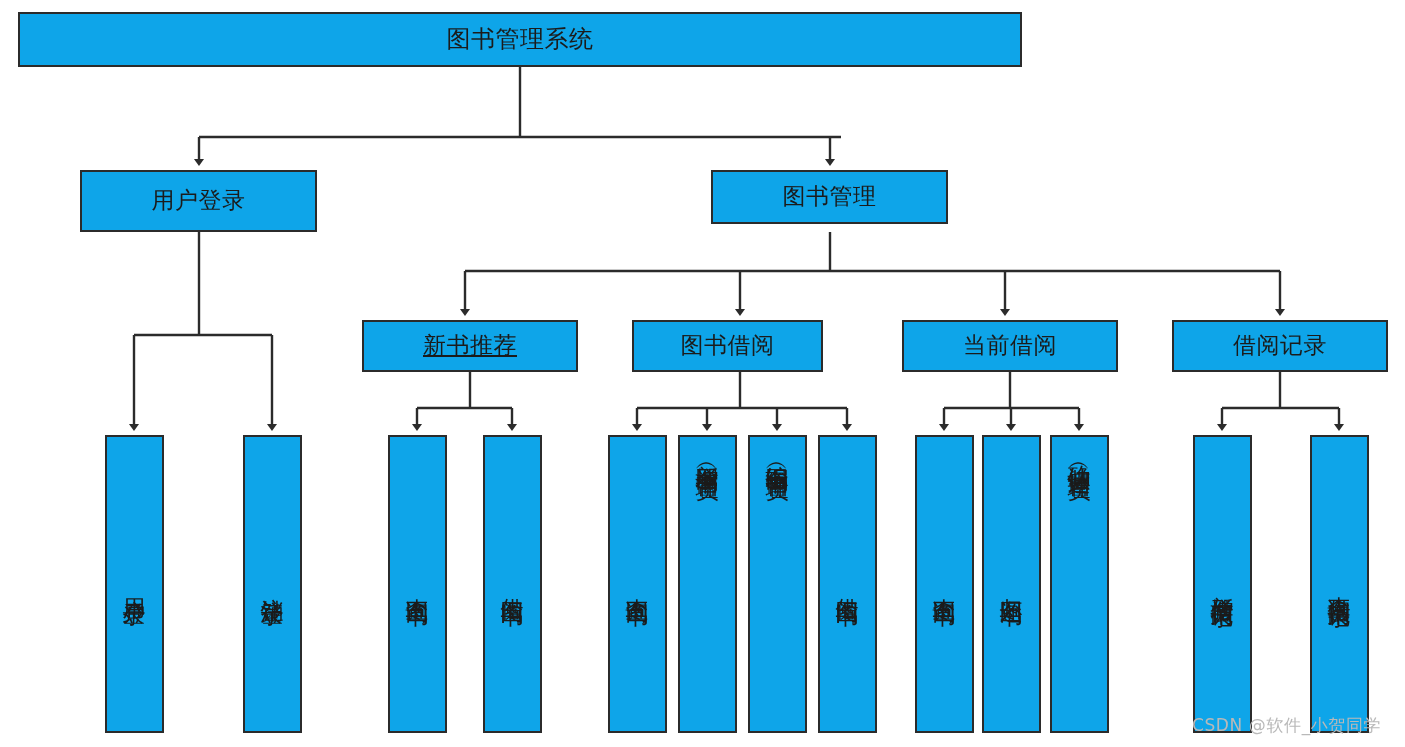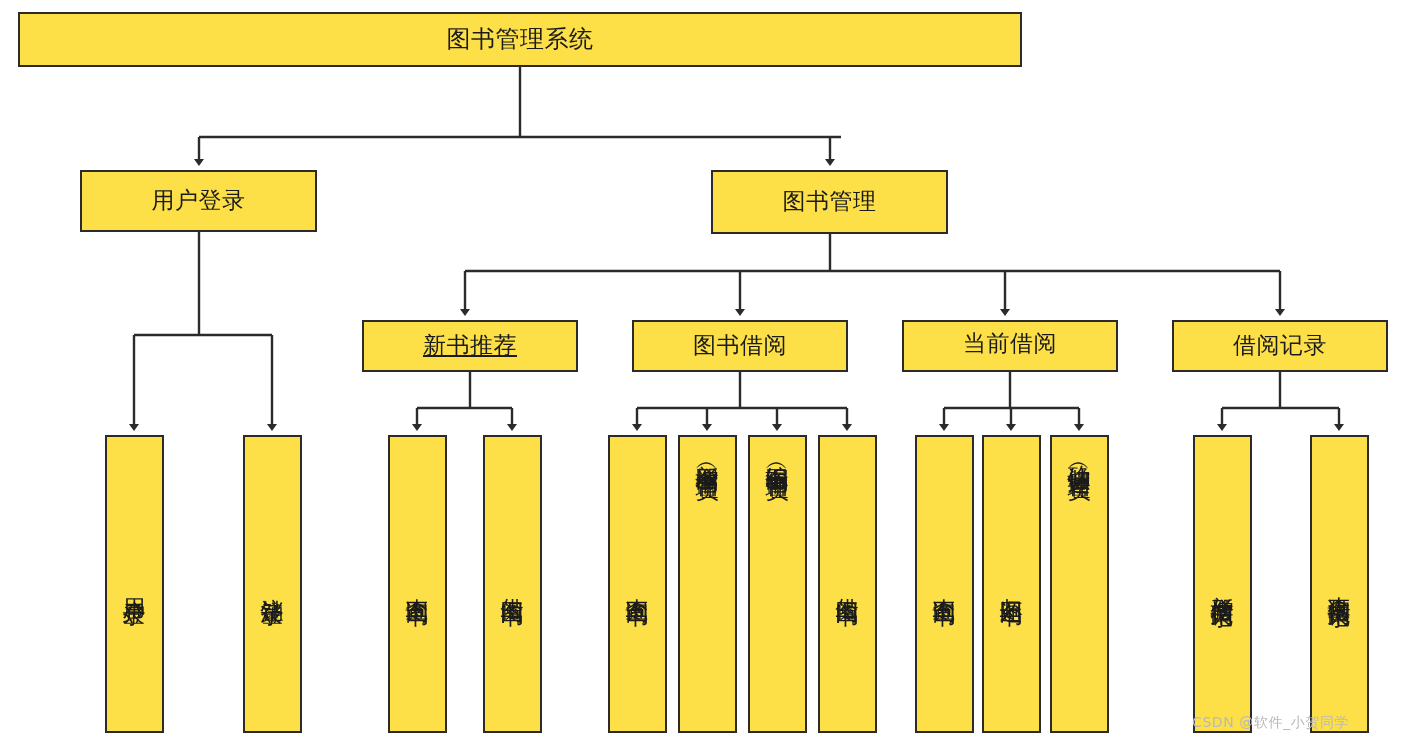"图书管理系统" .node { background: #fde047 -> #0ea5e9 }
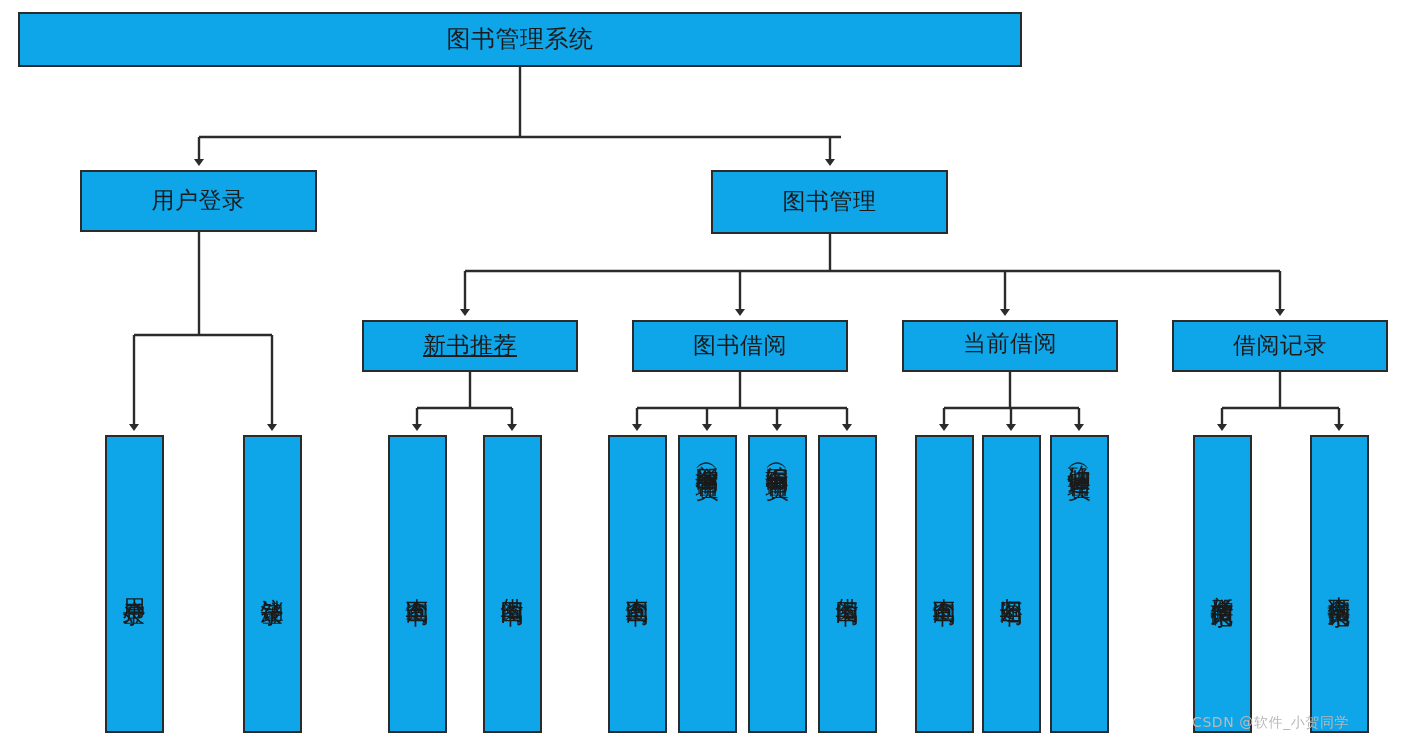"图书管理" div.node { height: 64px -> 54px }
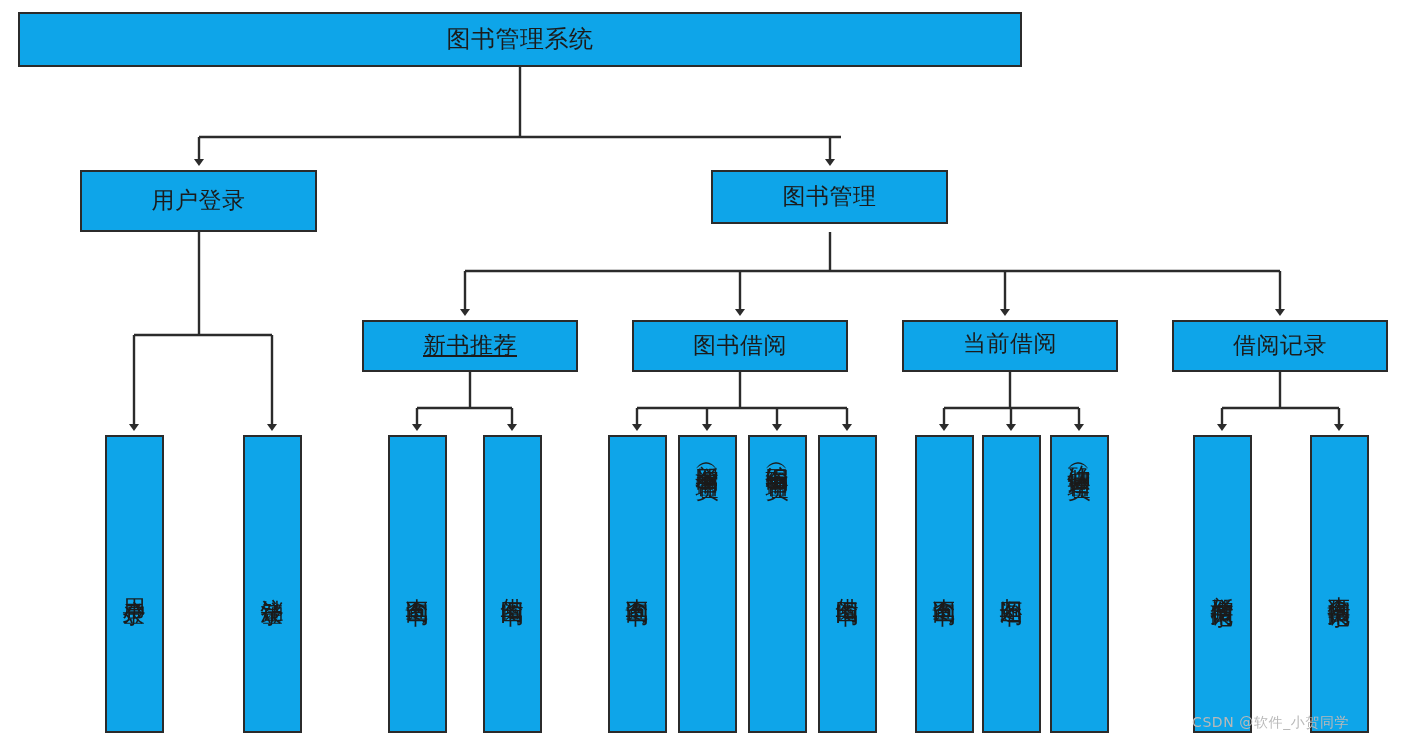"图书借阅" div.node { width: 216px -> 191px }
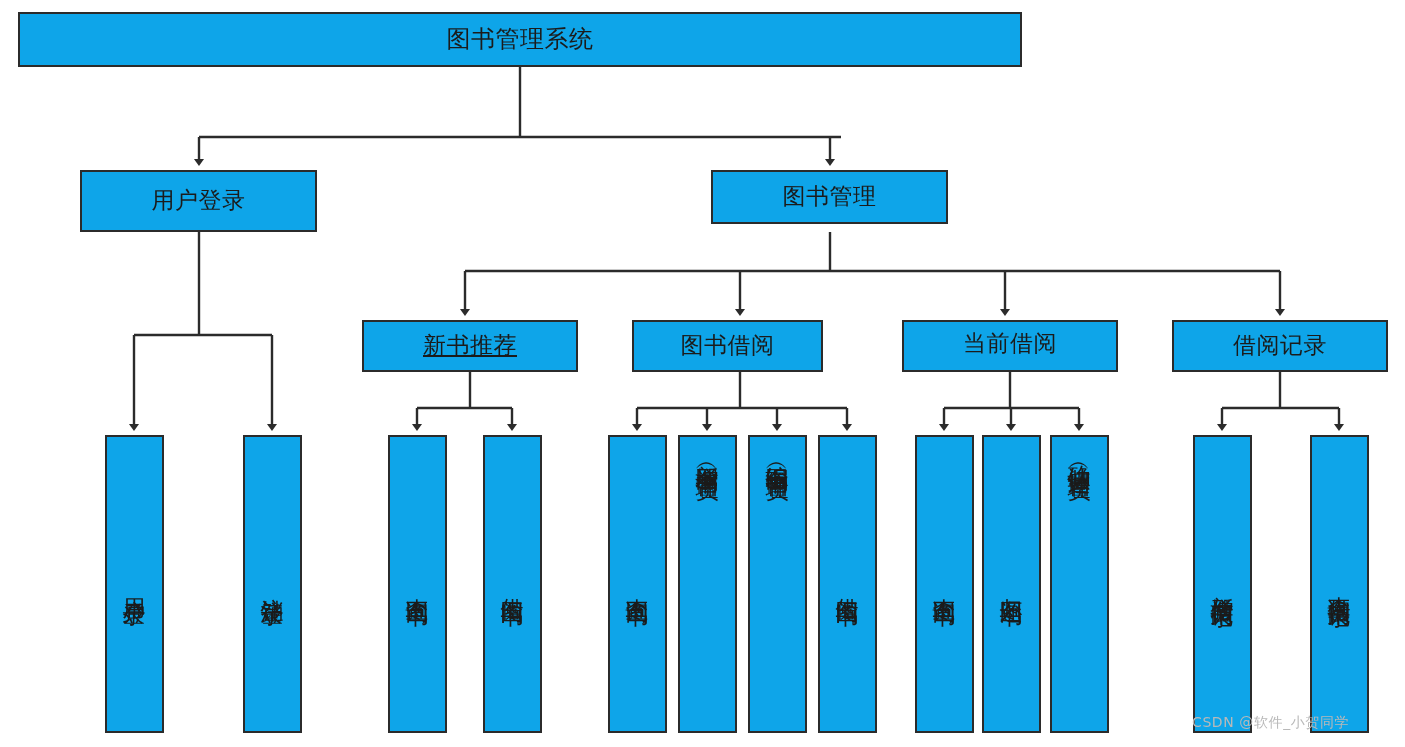"当前借阅" div.node { font-family: Liberation Mono, monospace -> none }
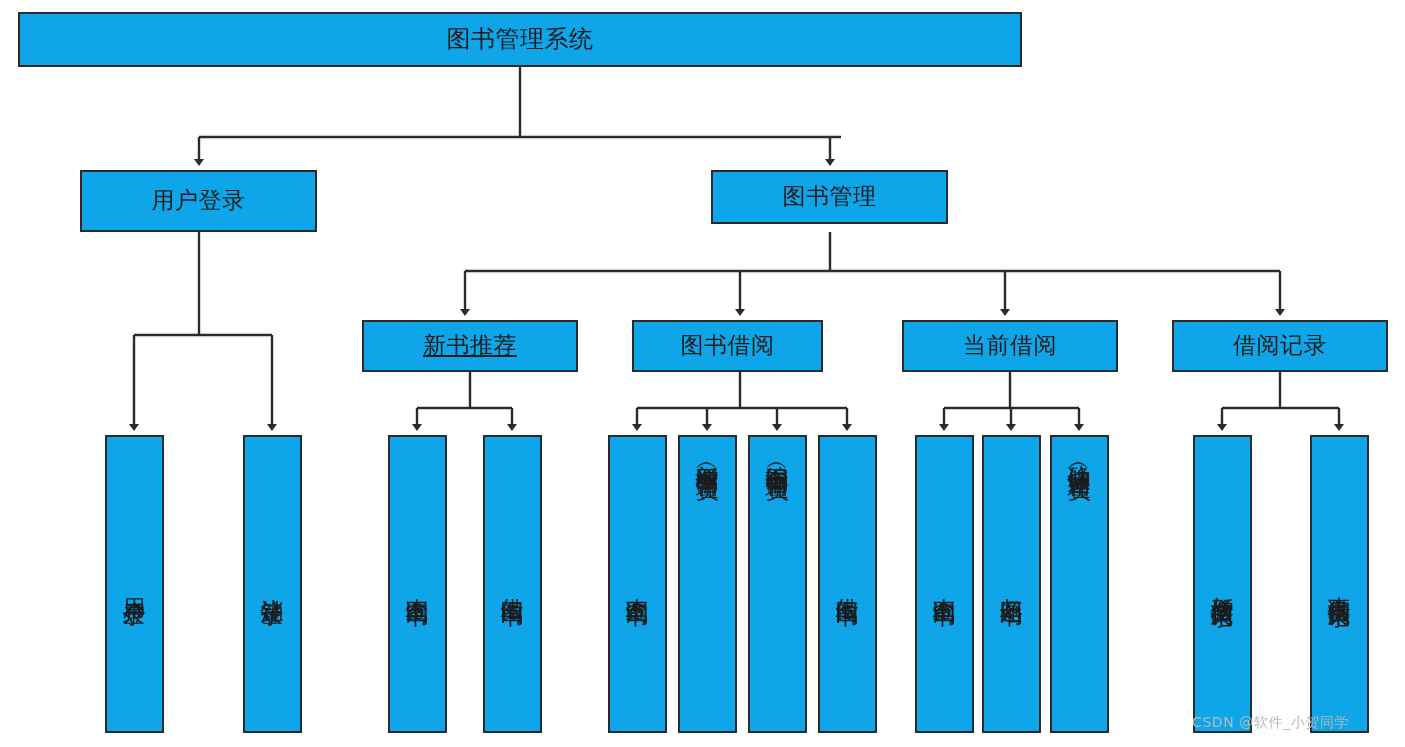"CSDN @软件_小贺同学" .watermark { font-size: 14px -> 17px }
